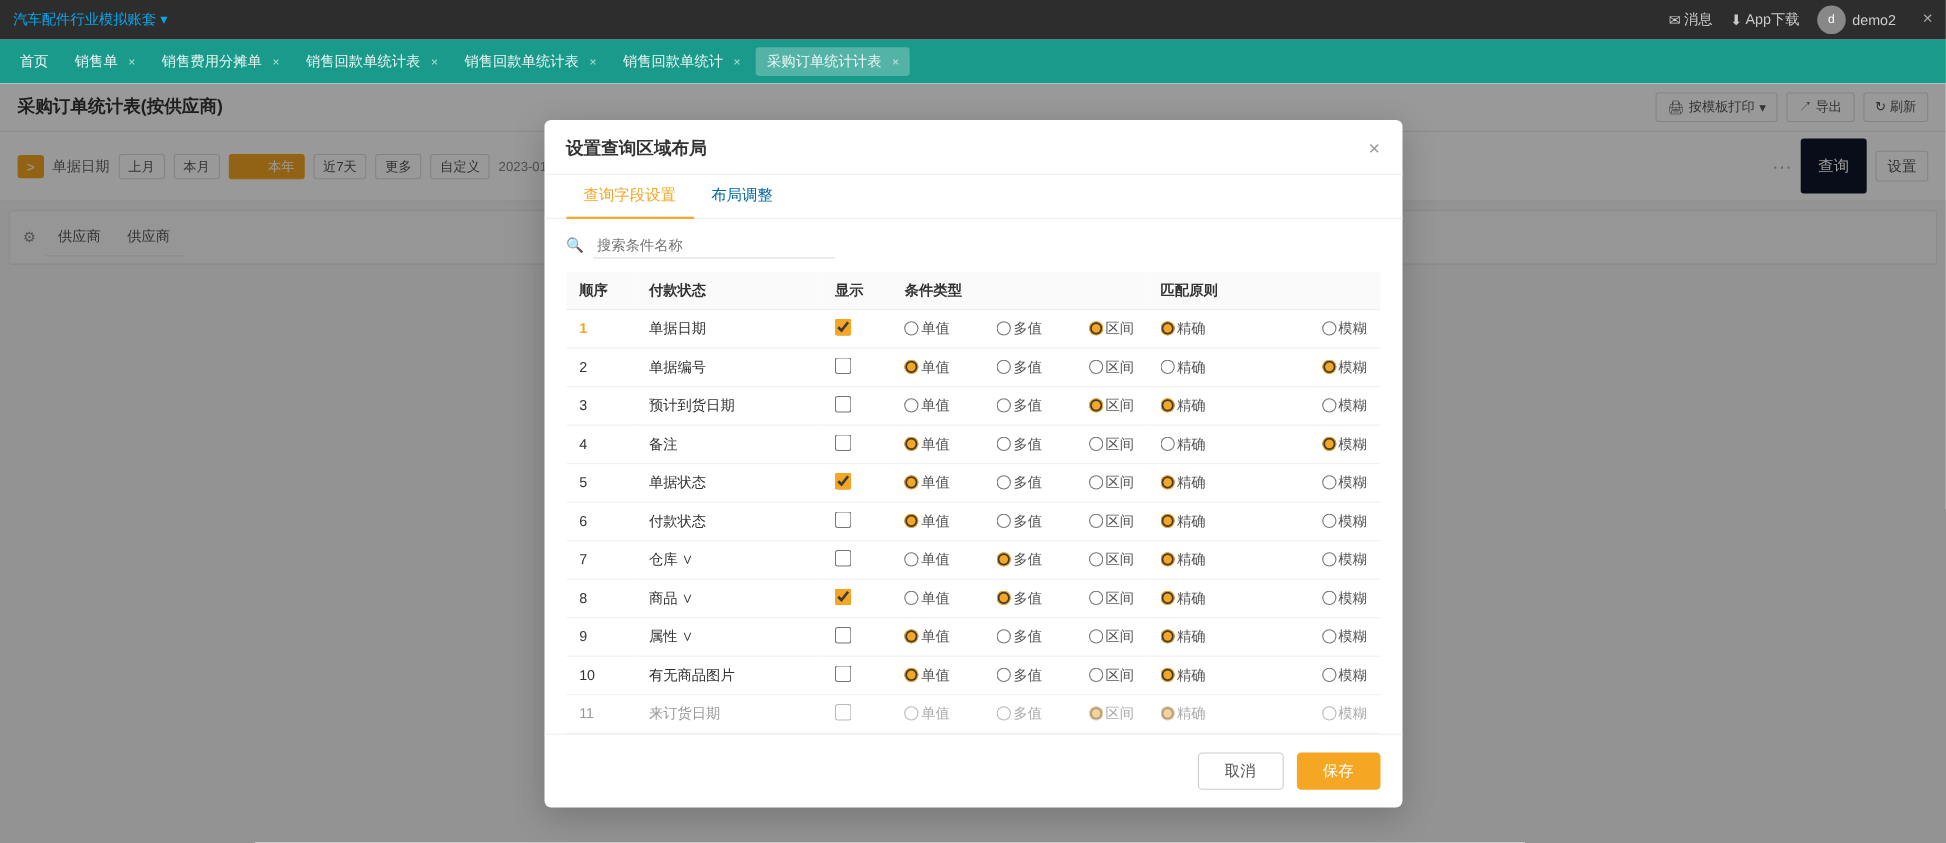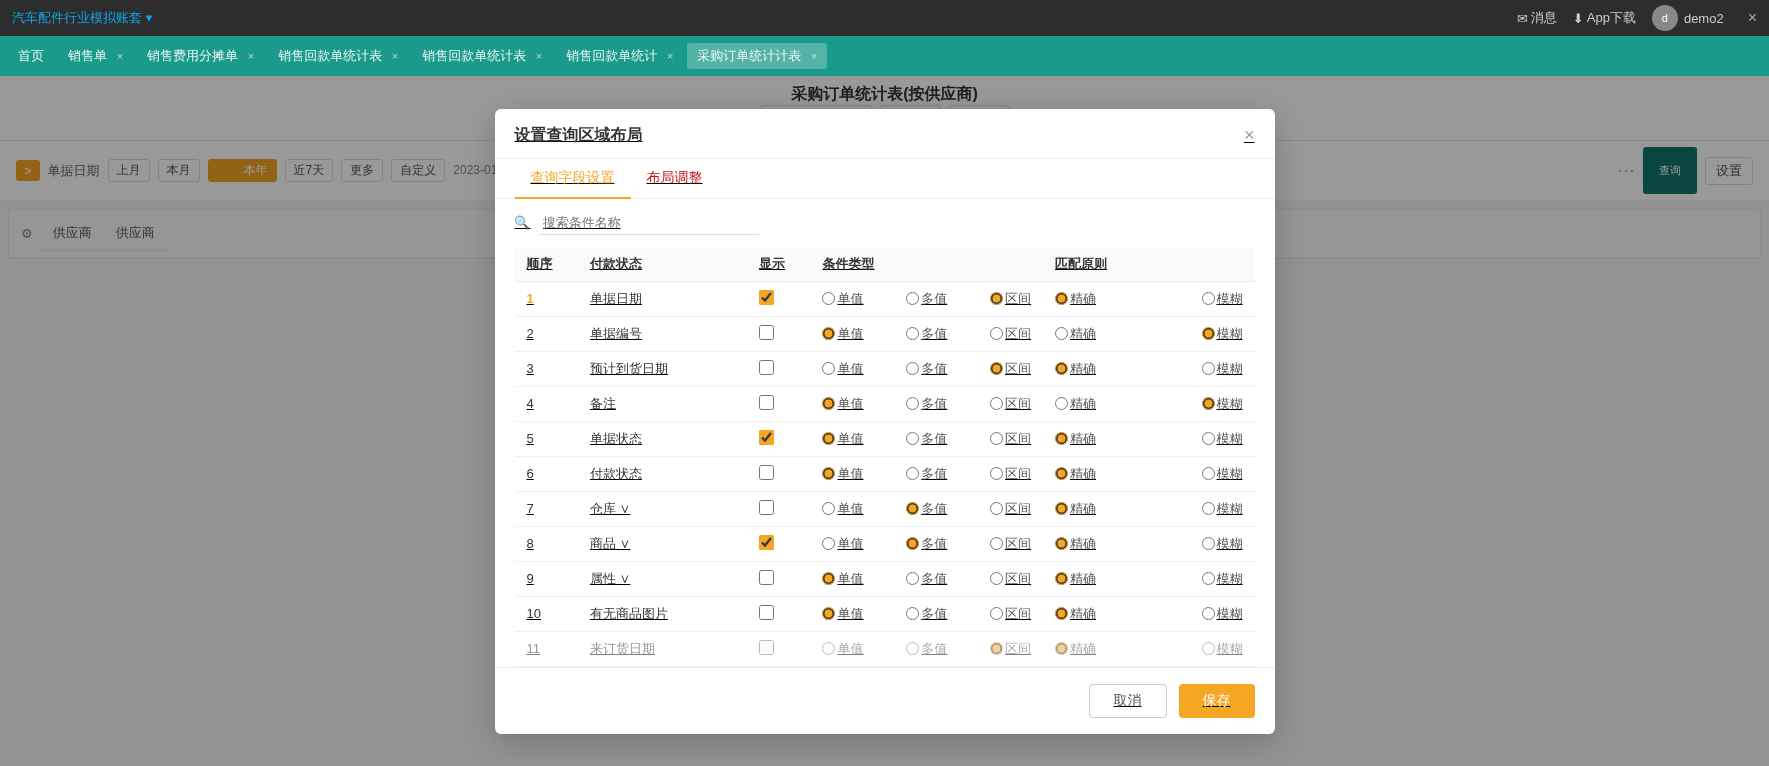"采购订单统计表(按供应商)" .page-header { flex-direction: column -> none }
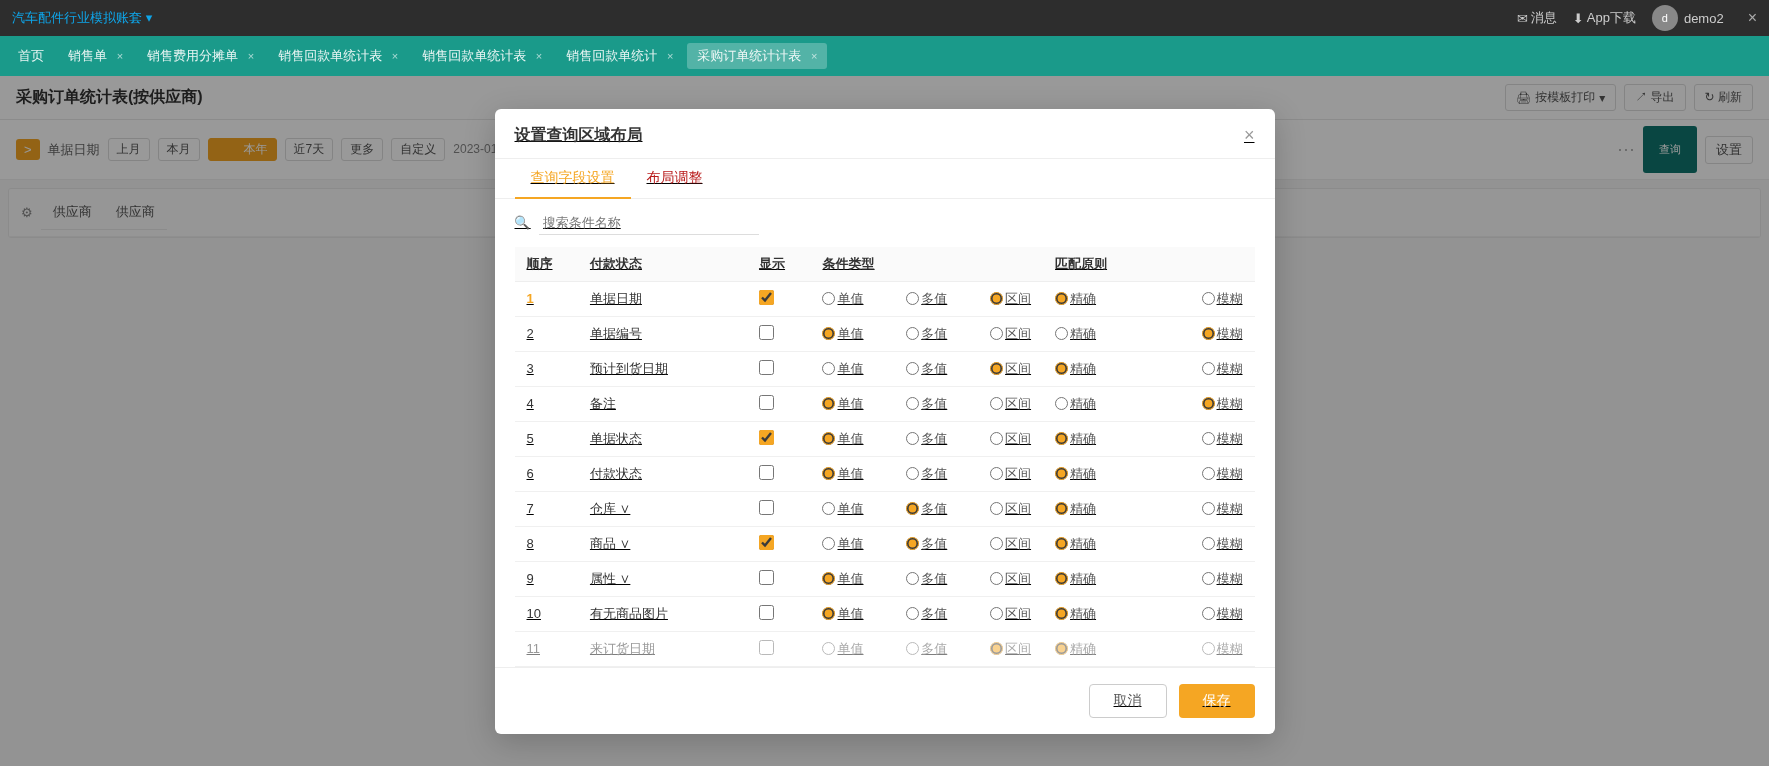"设置查询区域布局" .overlay { text-decoration: underline -> none }
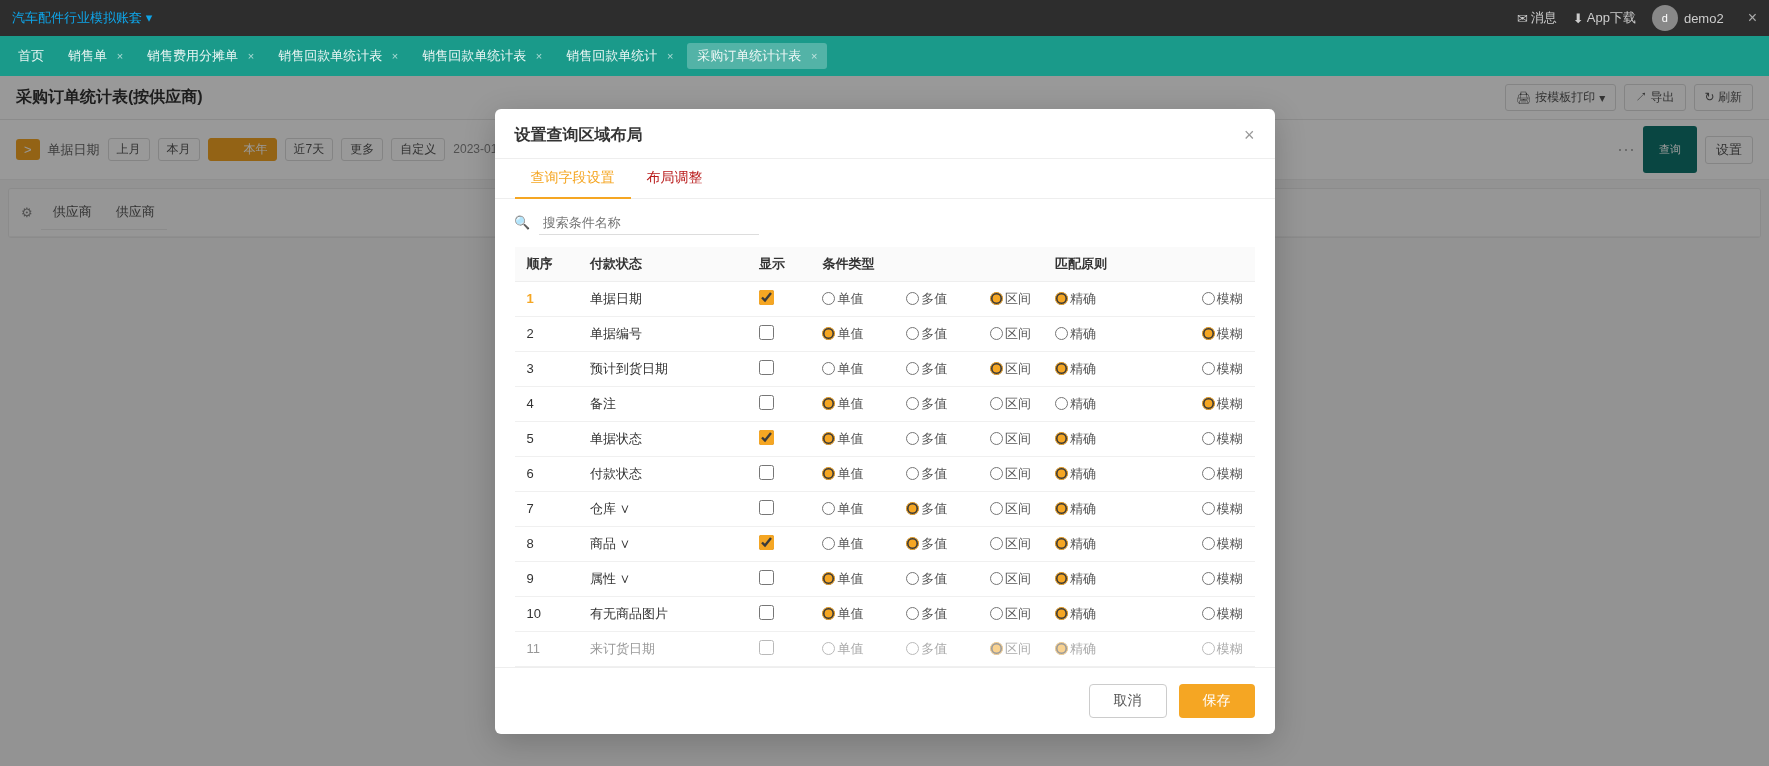"查询" .btn-query { background: #0f766e -> #0f172a; font-size: 11px -> 14px }
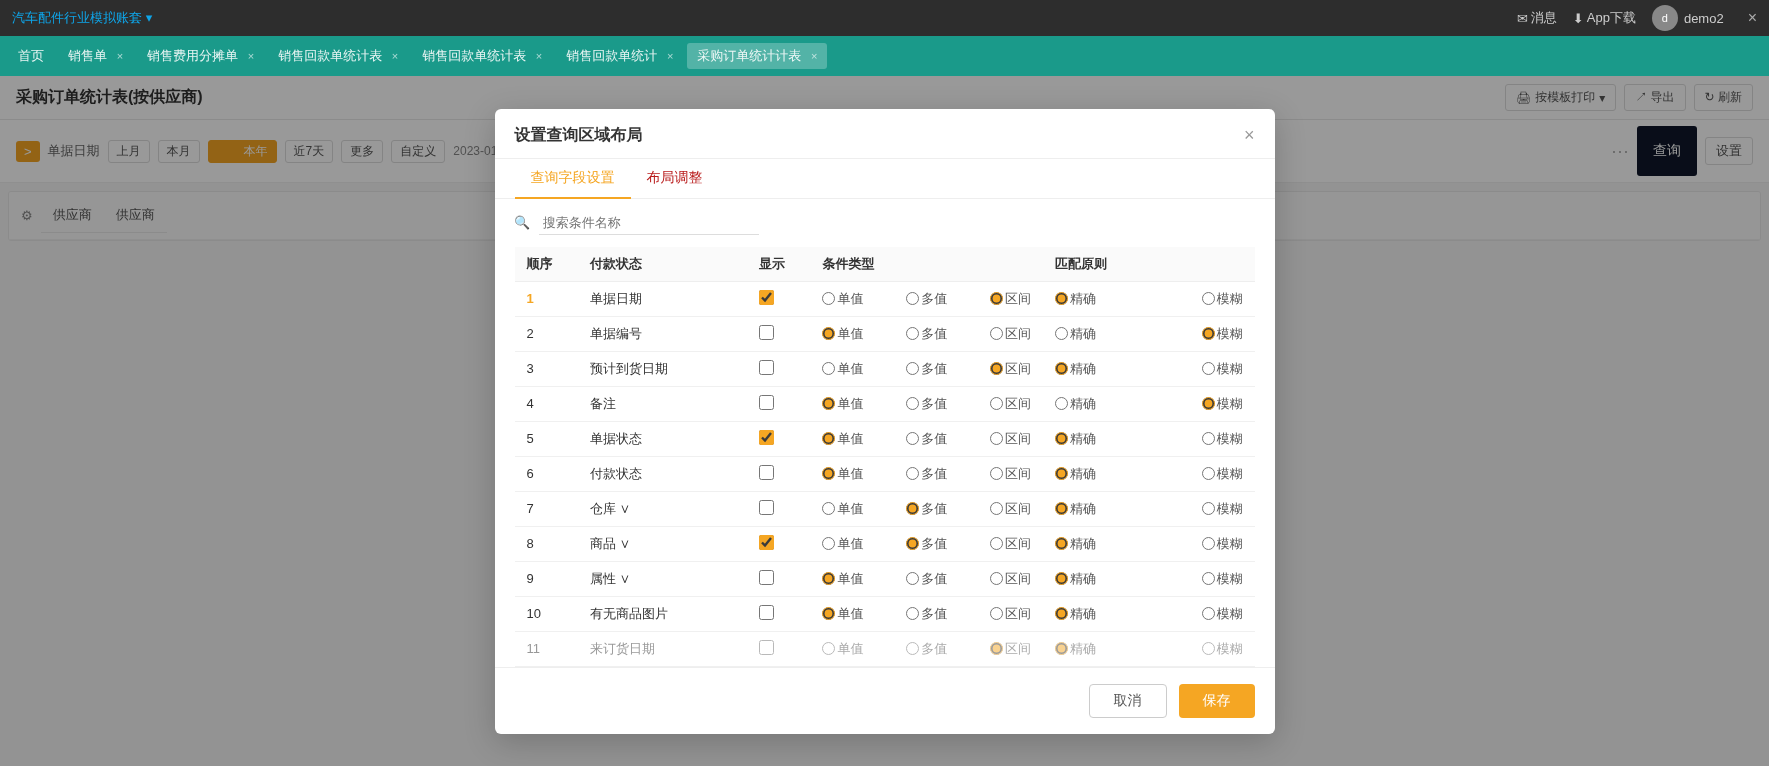"布局调整" .modal-tab { color: #b91c1c -> #0369a1 }
